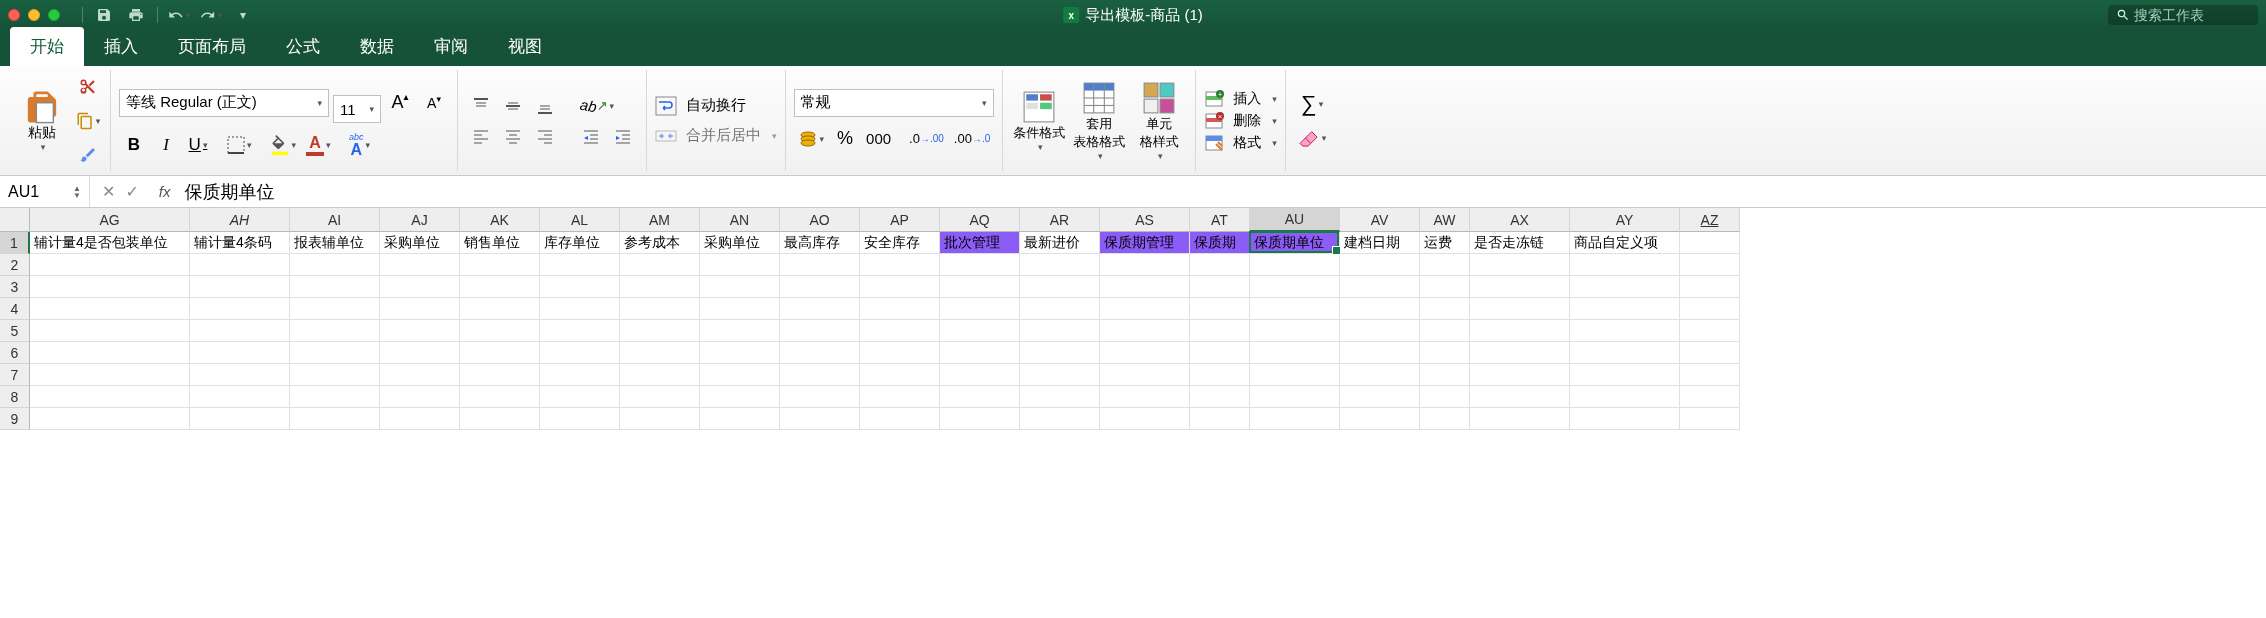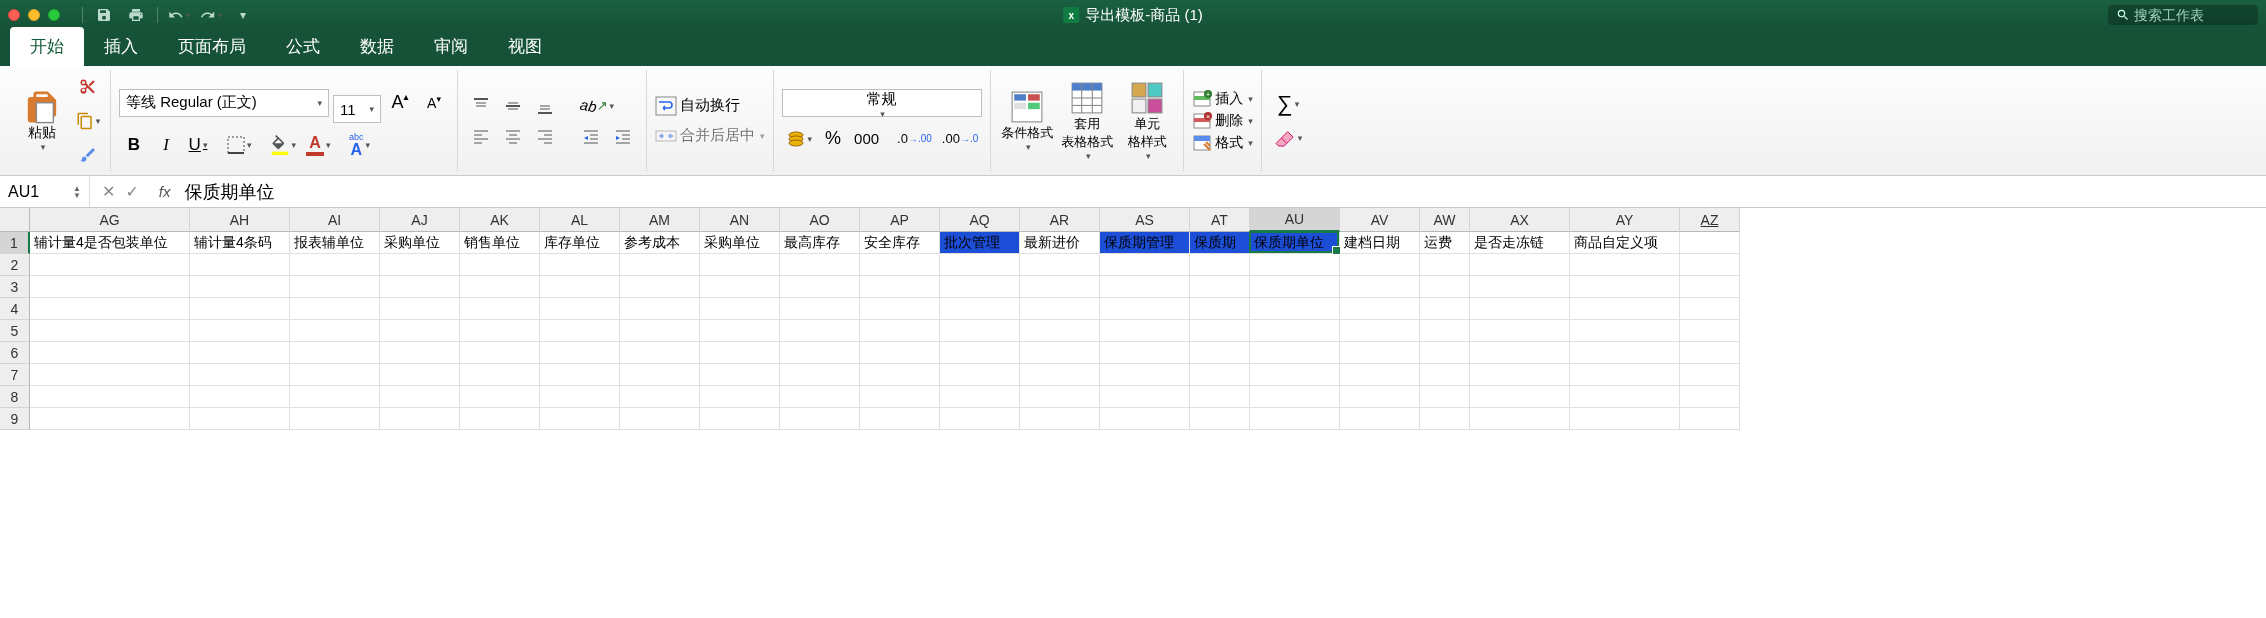"自动换行" .hrow-menu { gap: 3px -> 9px }
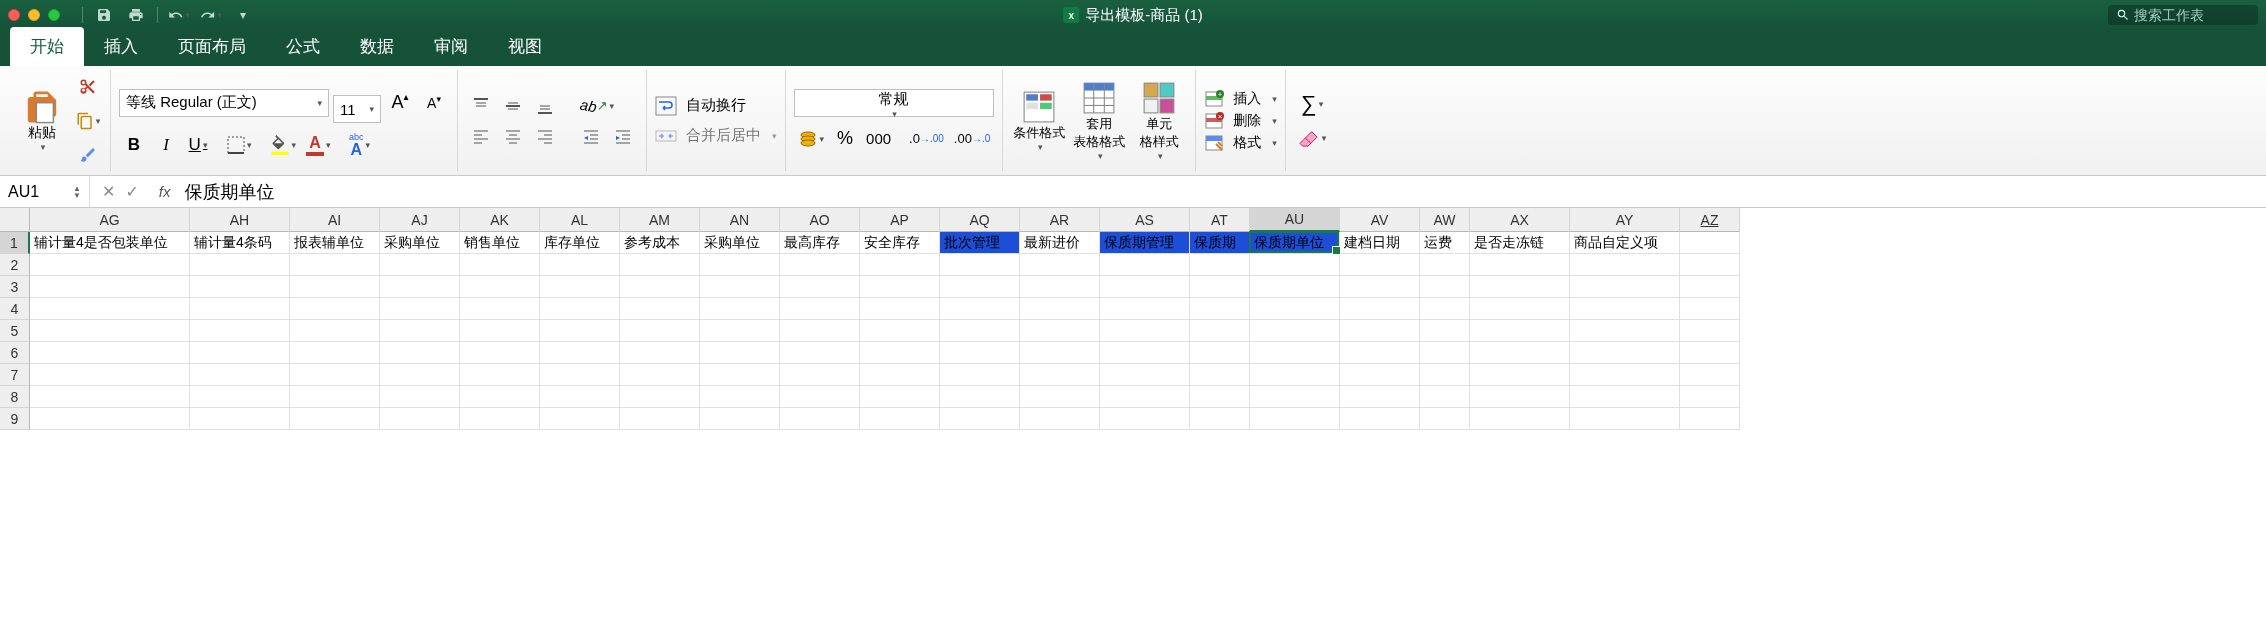"常规" div.combo-sel { flex-direction: column -> none }
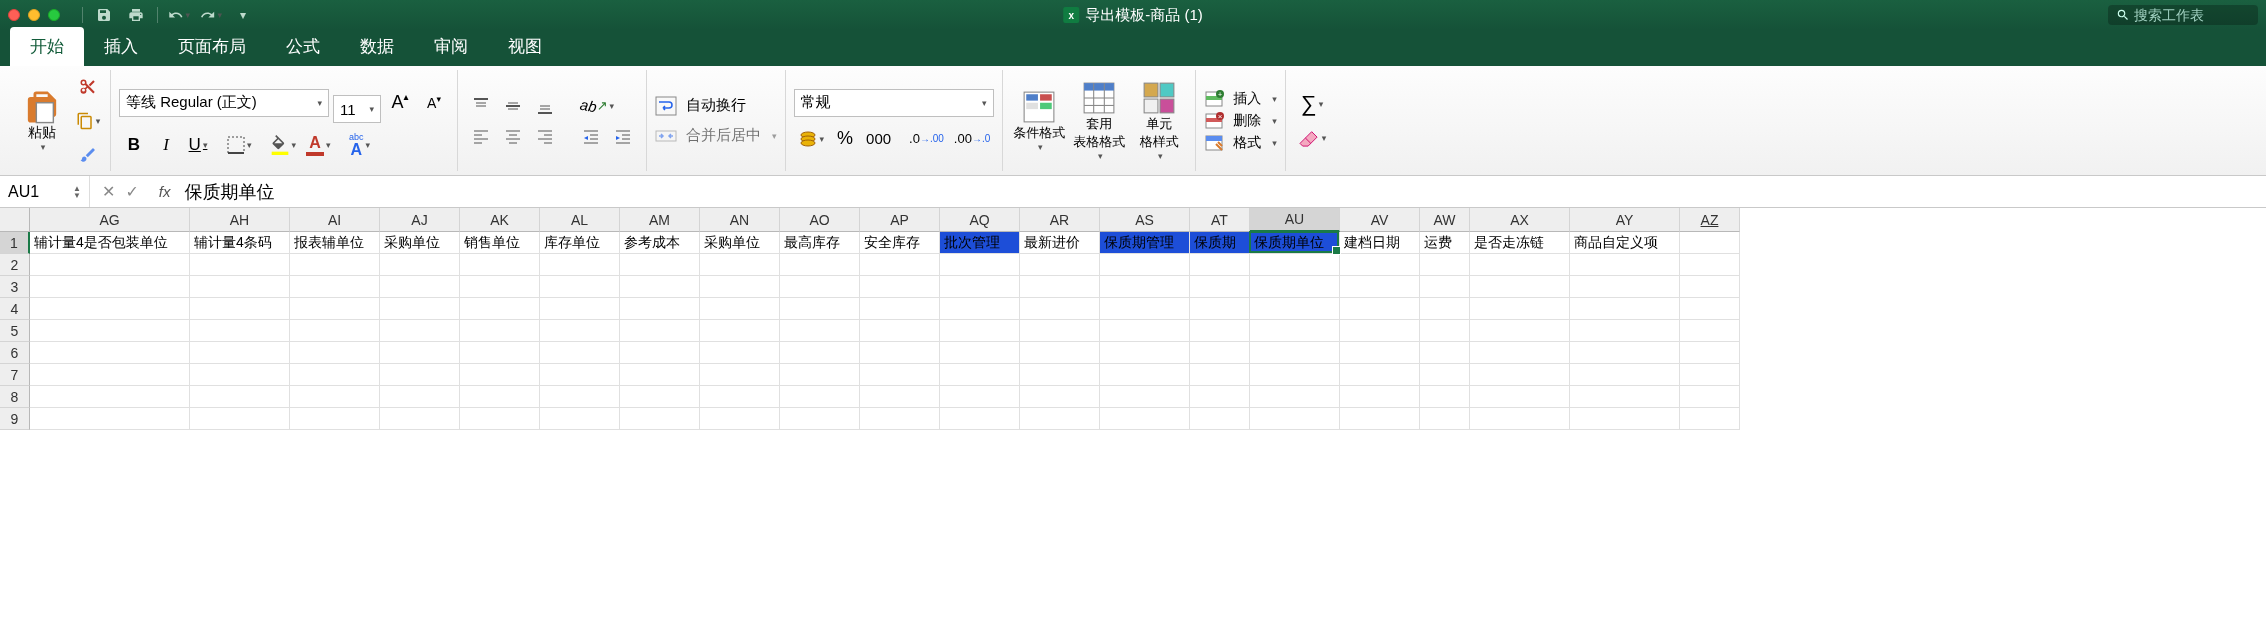"abc" span { font-style: none -> italic }
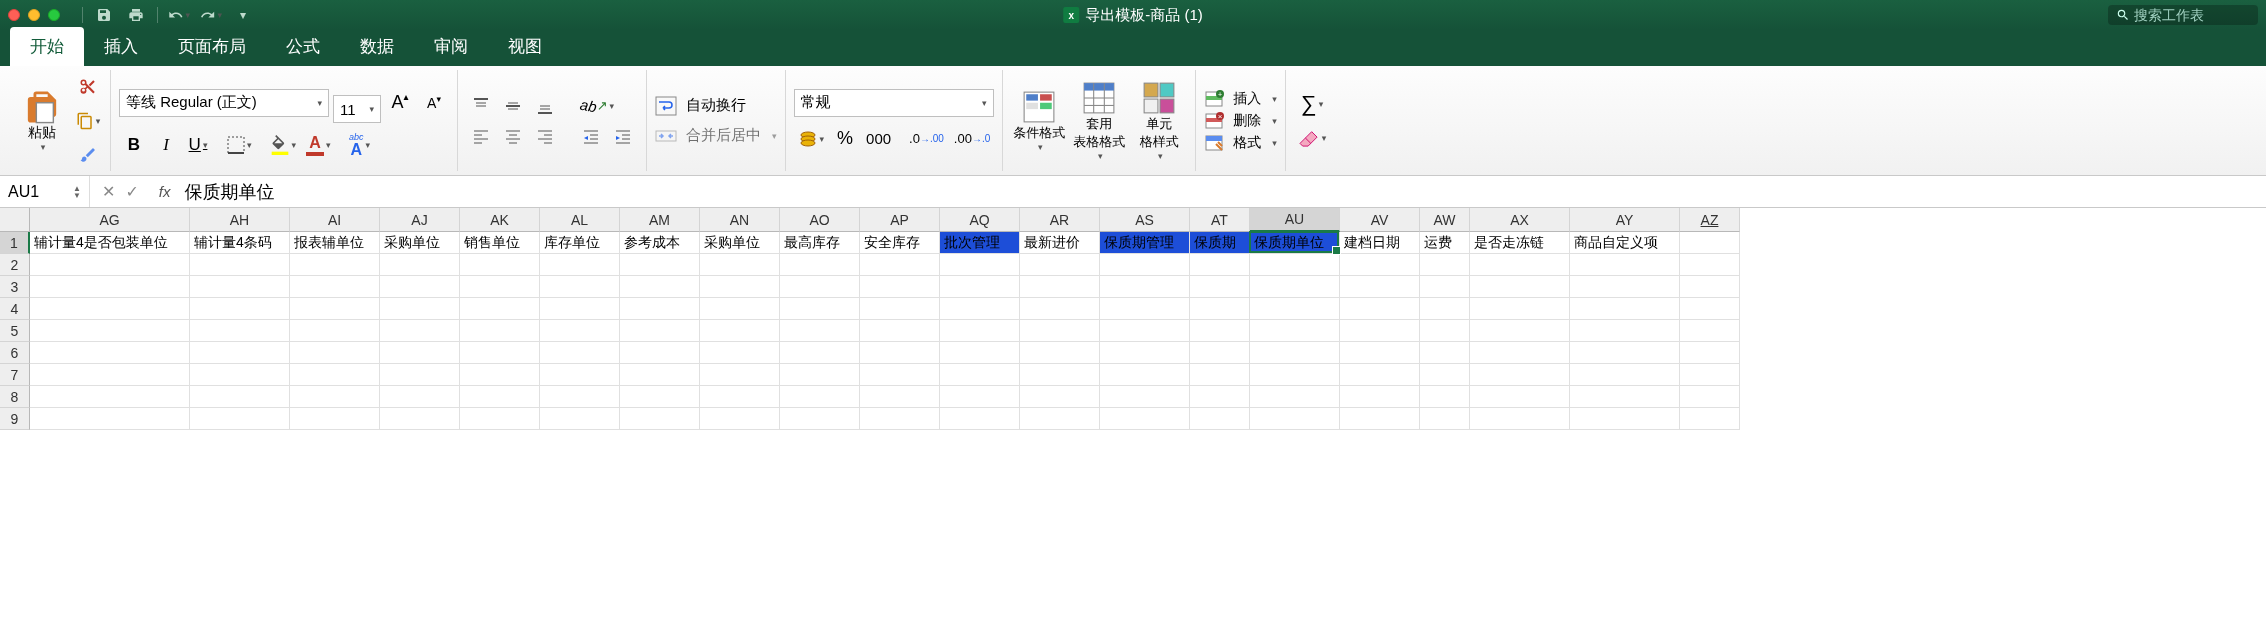"AH" div.col-h { font-style: none -> italic }
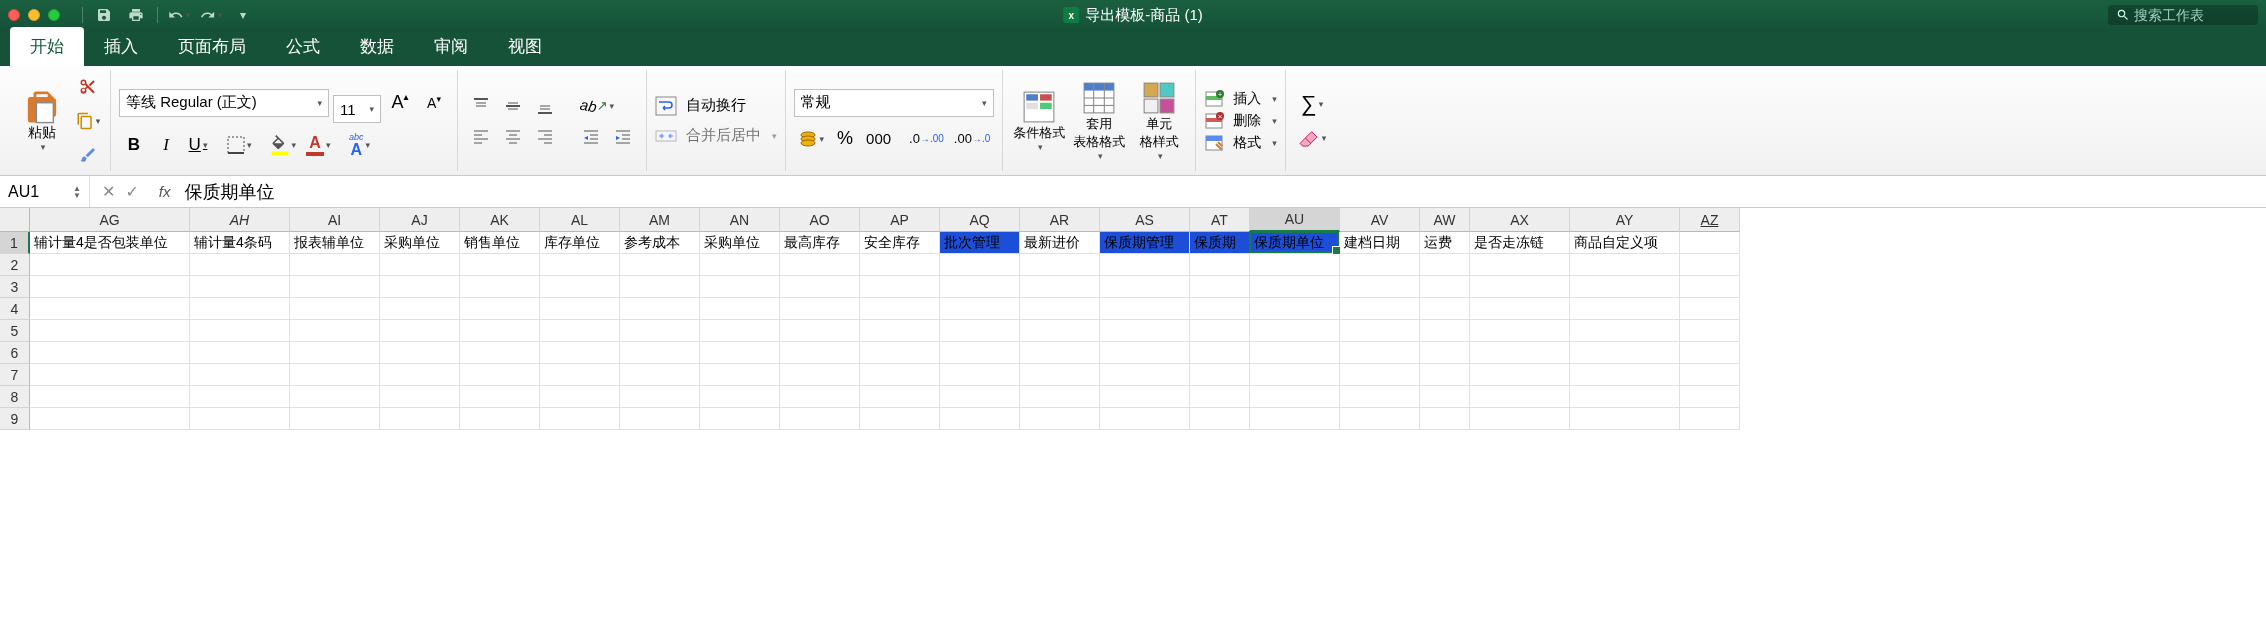"批次管理" .hl { background: #1d4ed8 -> #8b5cf6 }
